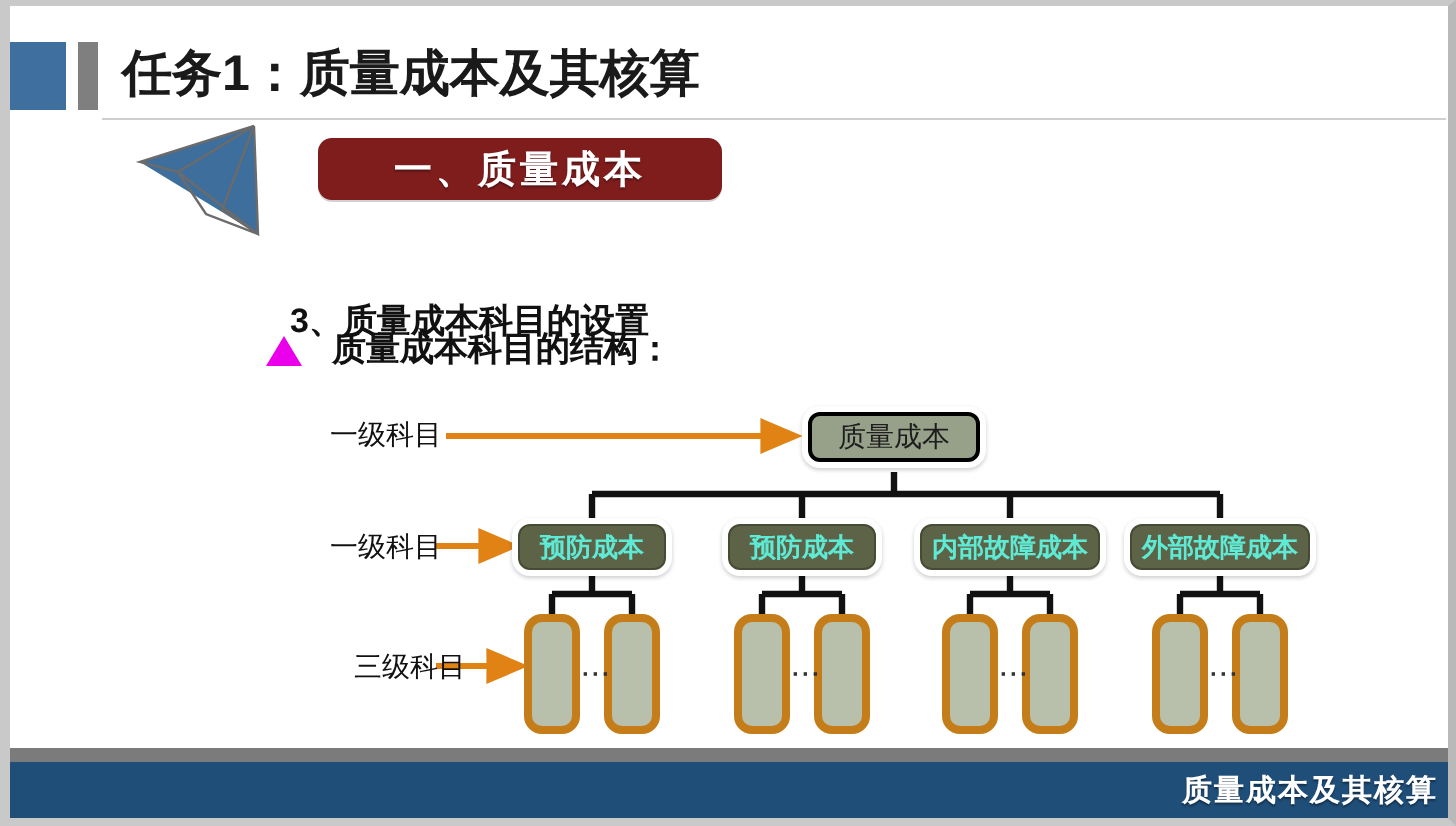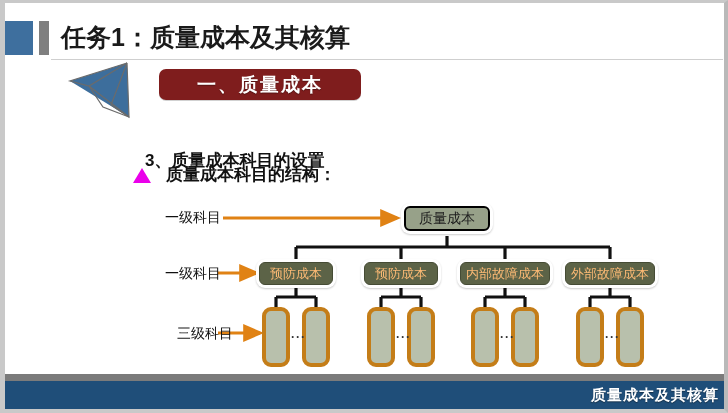"预防成本" .node.lvl2 > .fill { color: #fdba74 -> #5eead4; font-weight: normal -> bold }
